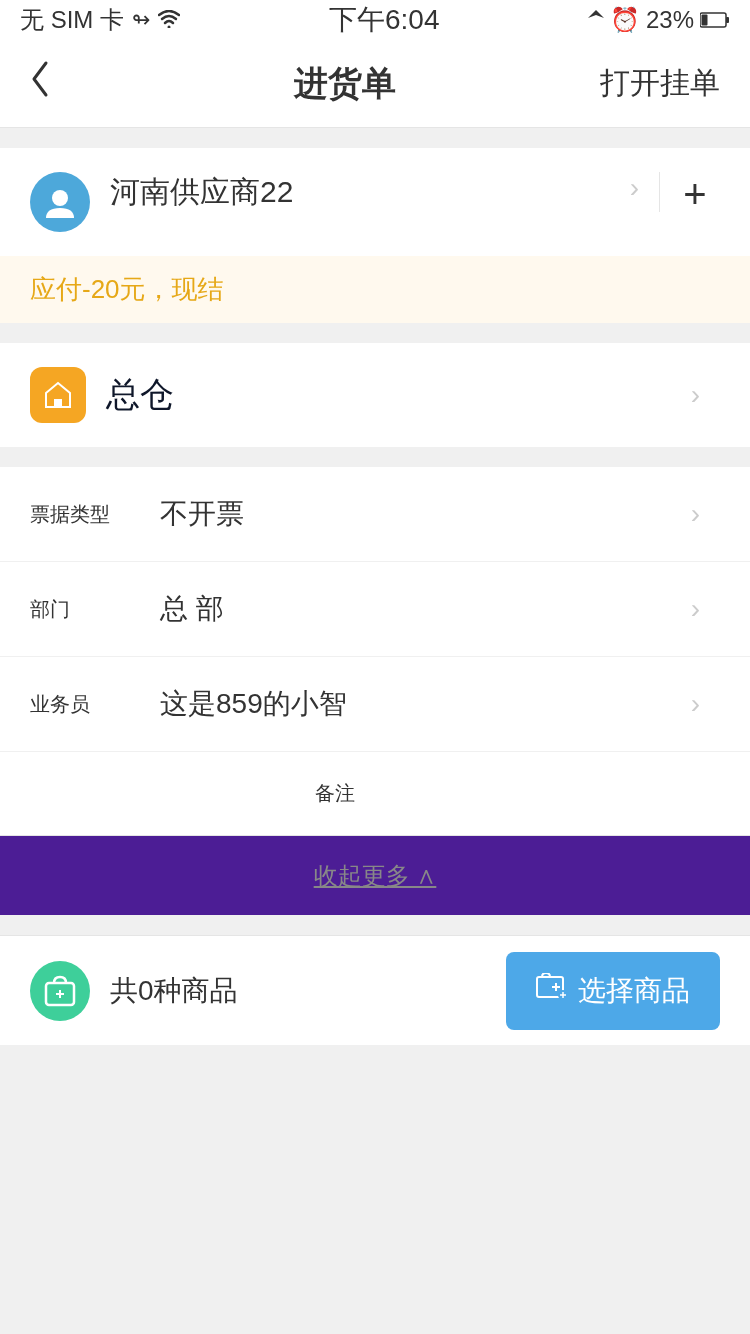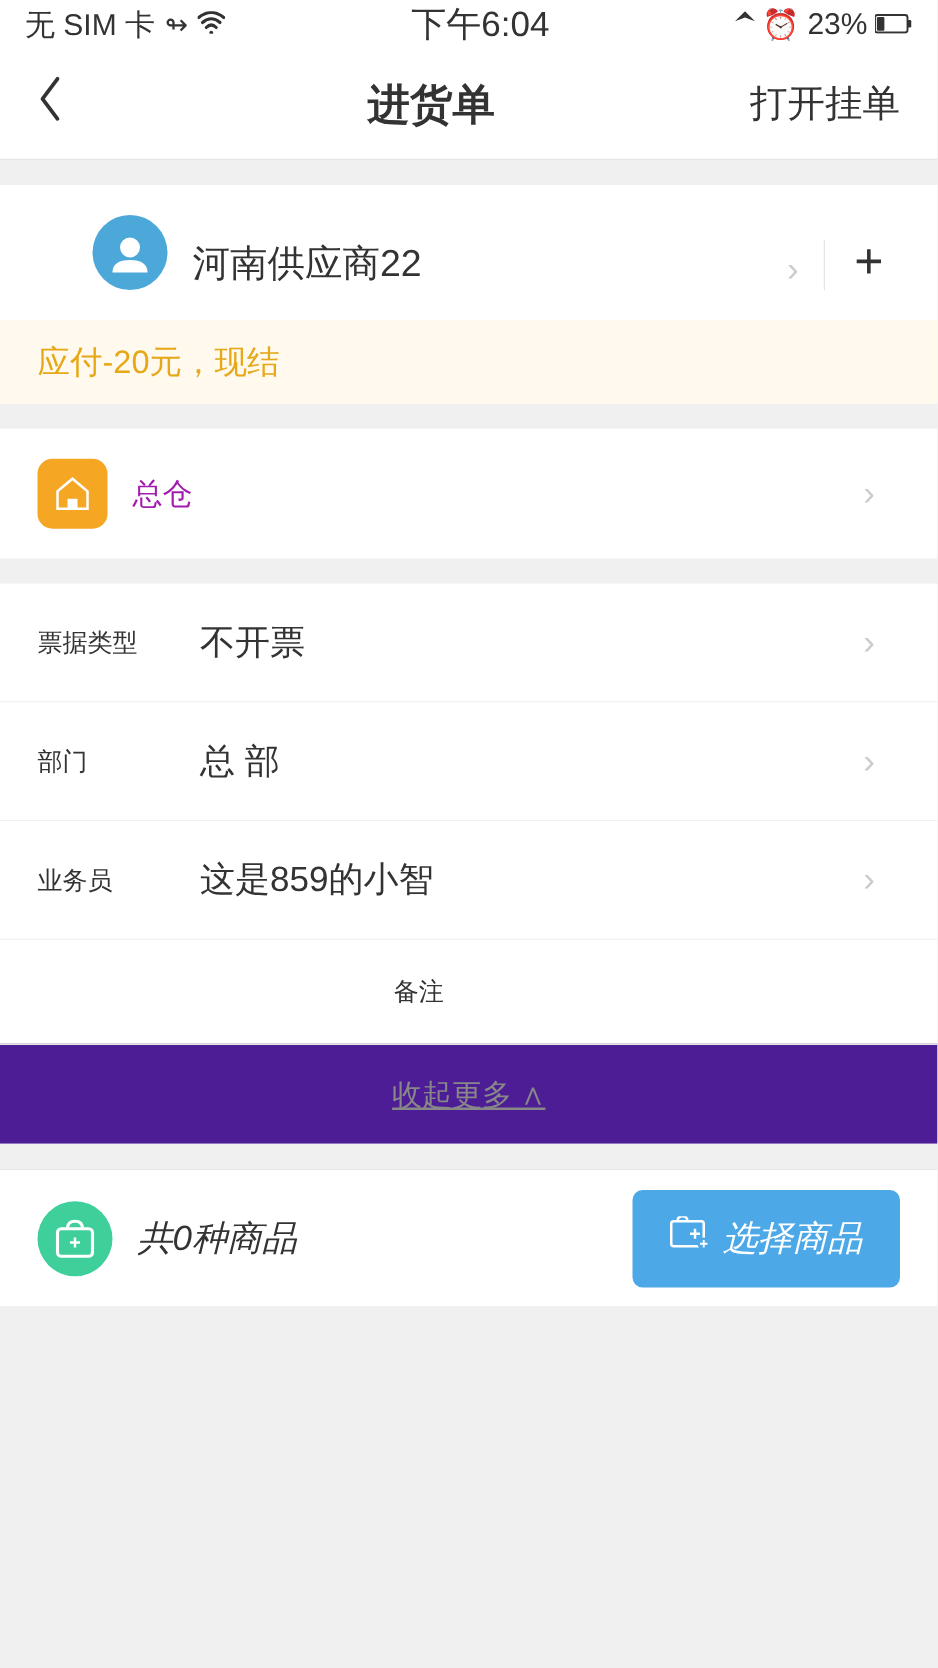"河南供应商22" .supplier-row { align-items: flex-end -> flex-start; margin-left: 44px -> none }
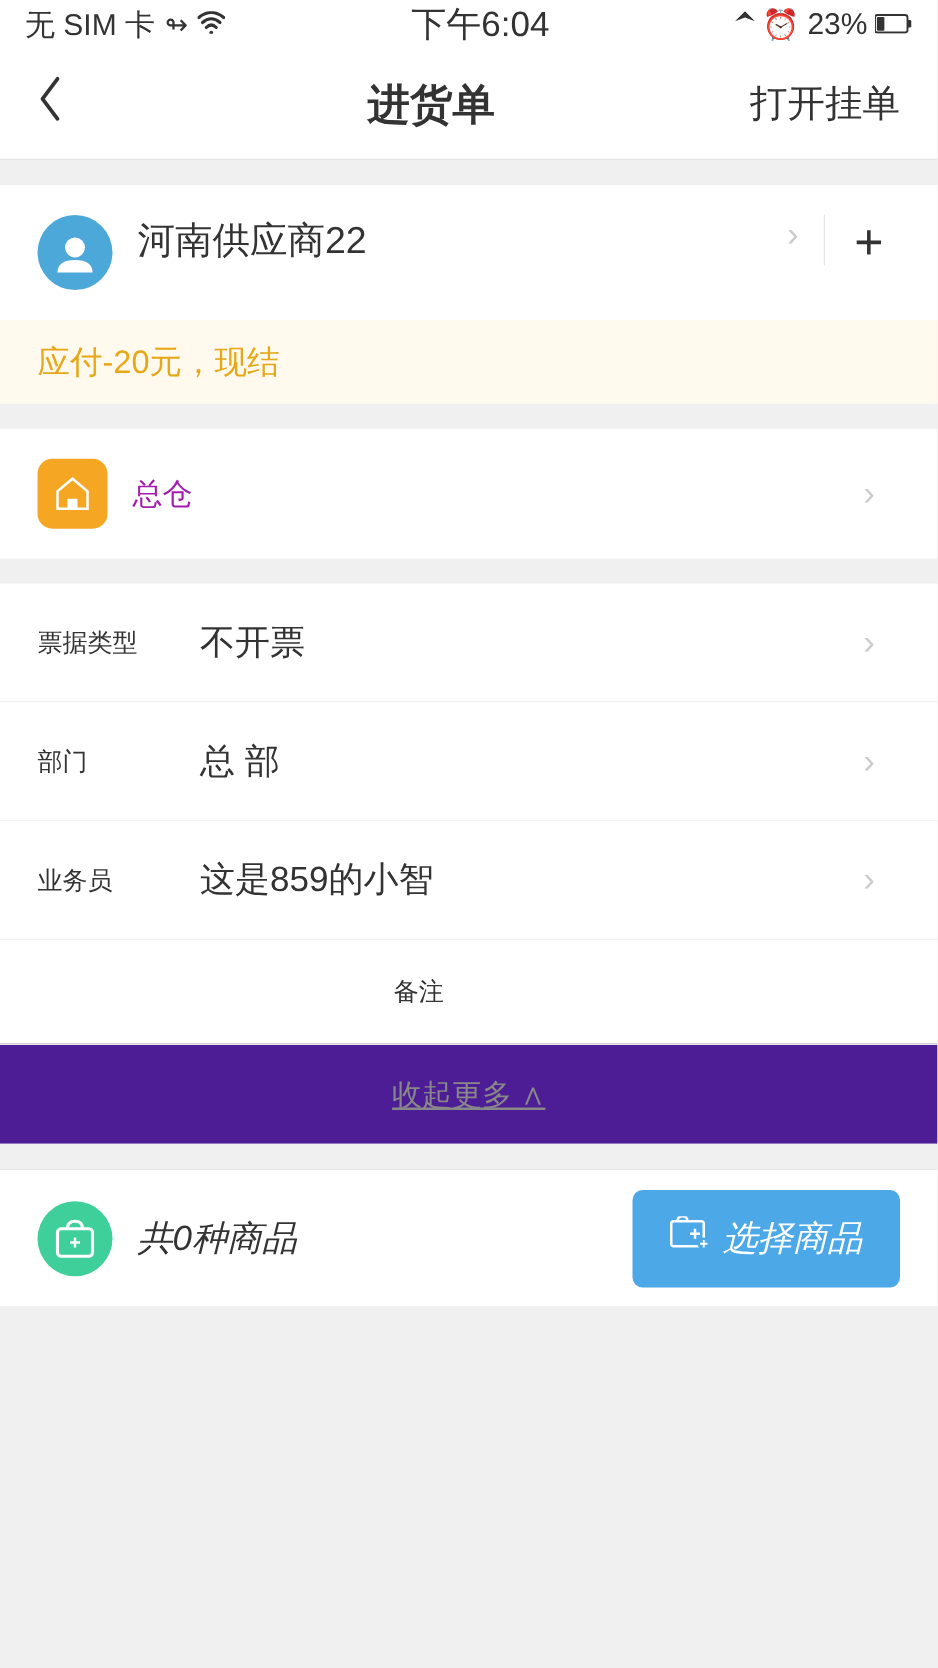"总仓" .warehouse-name { color: #a21caf -> #0f172a; font-size: 24px -> 34px }
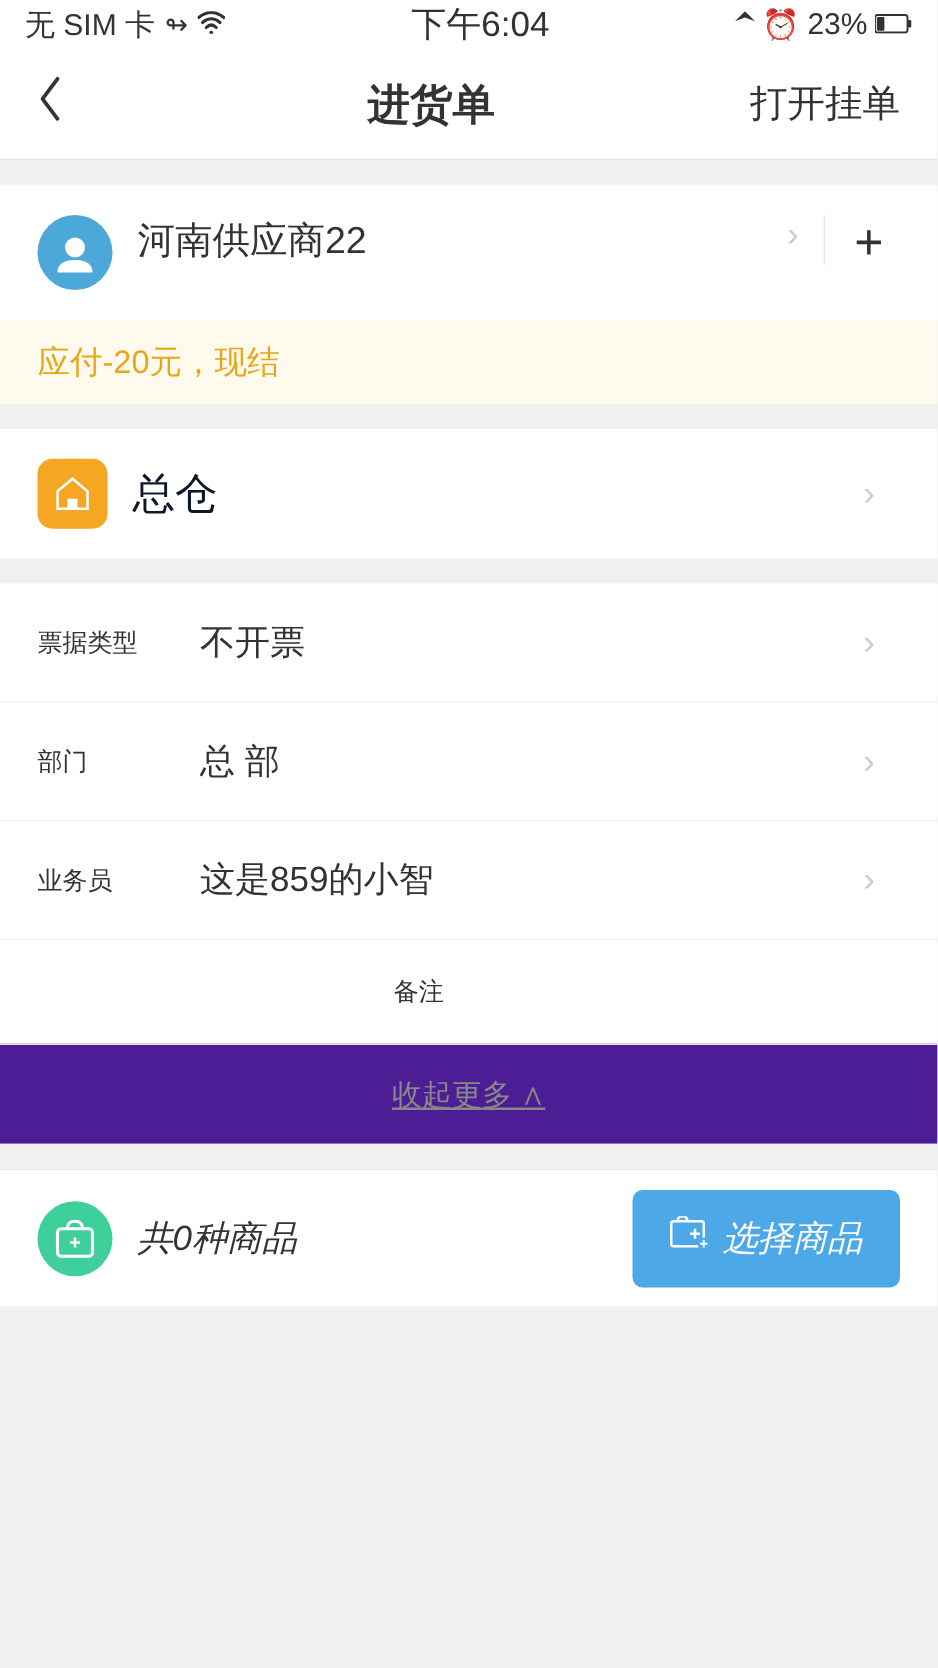"共0种商品" .bottom-bar { font-style: italic -> none }
